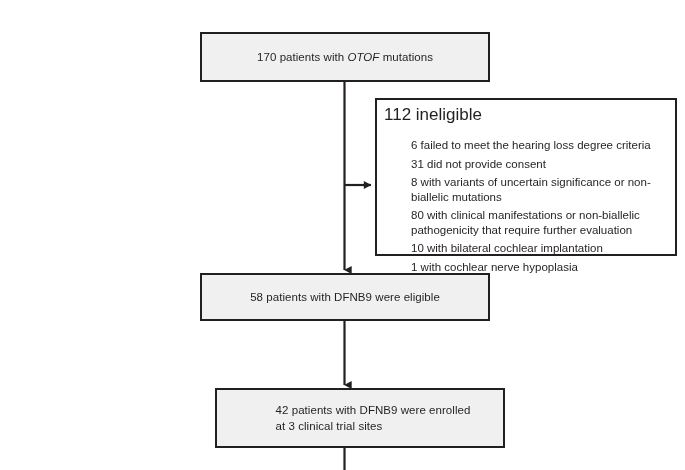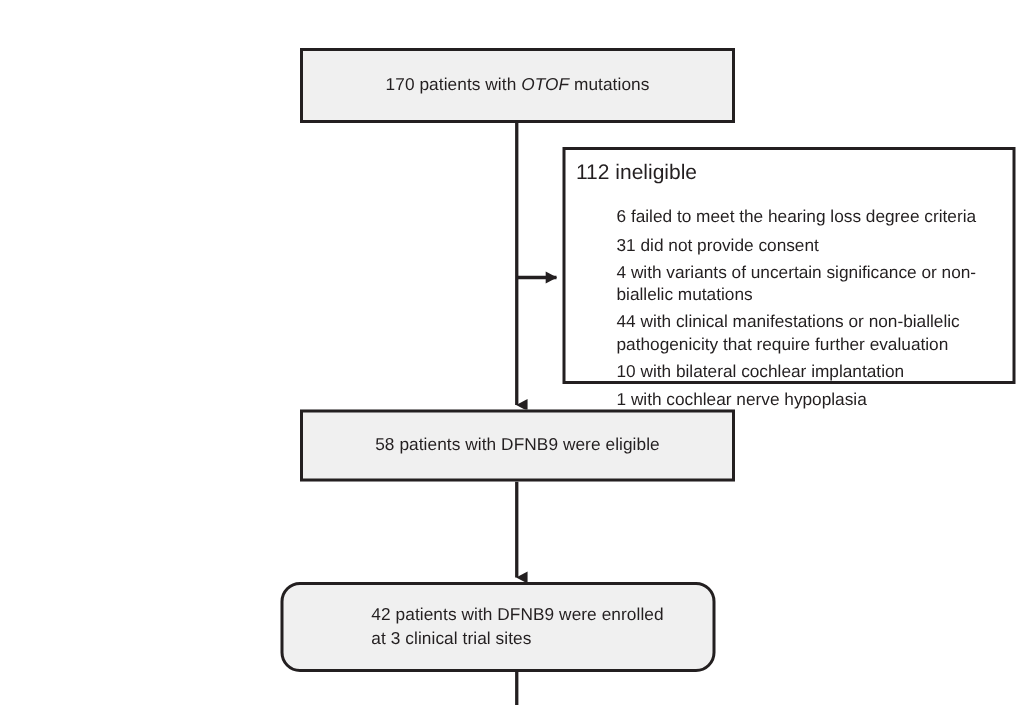"112 ineligible" .excl-head { font-size: 14px -> 17px }
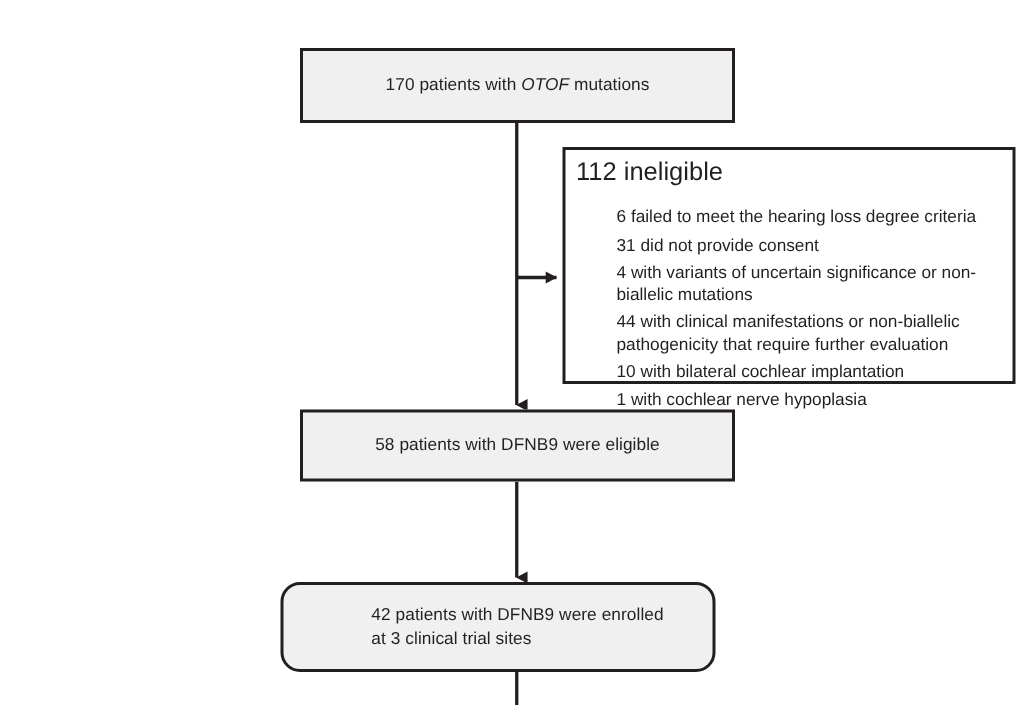"4 with variants of uncertain" li { text: 4 -> 8 }
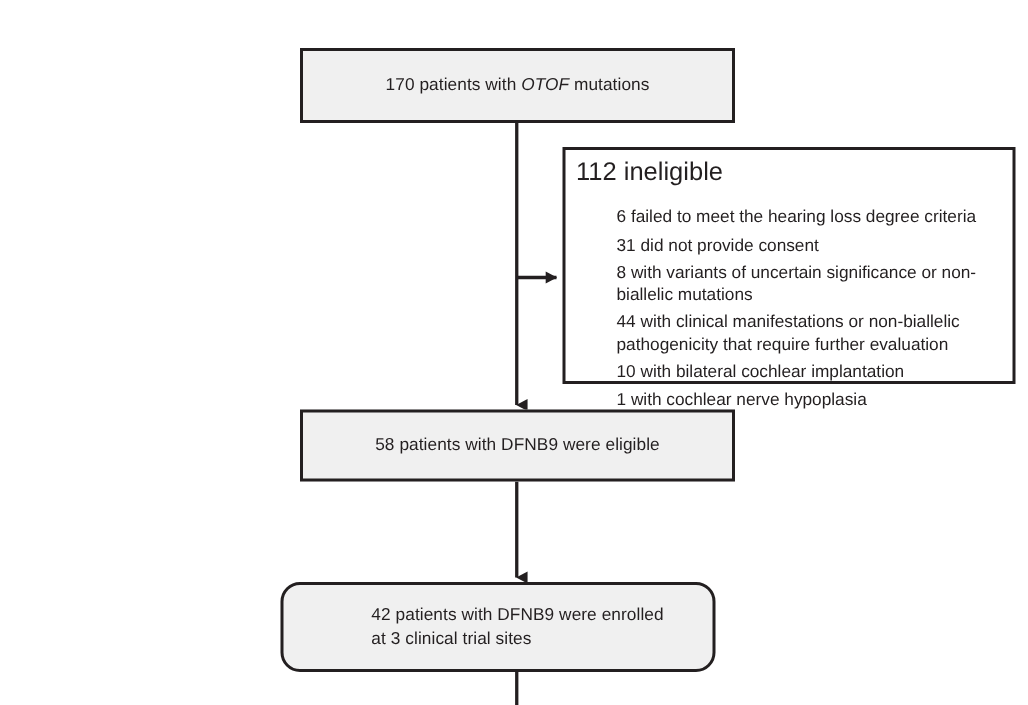"44 with clinical manifestations or" li { text: 44 -> 80 }
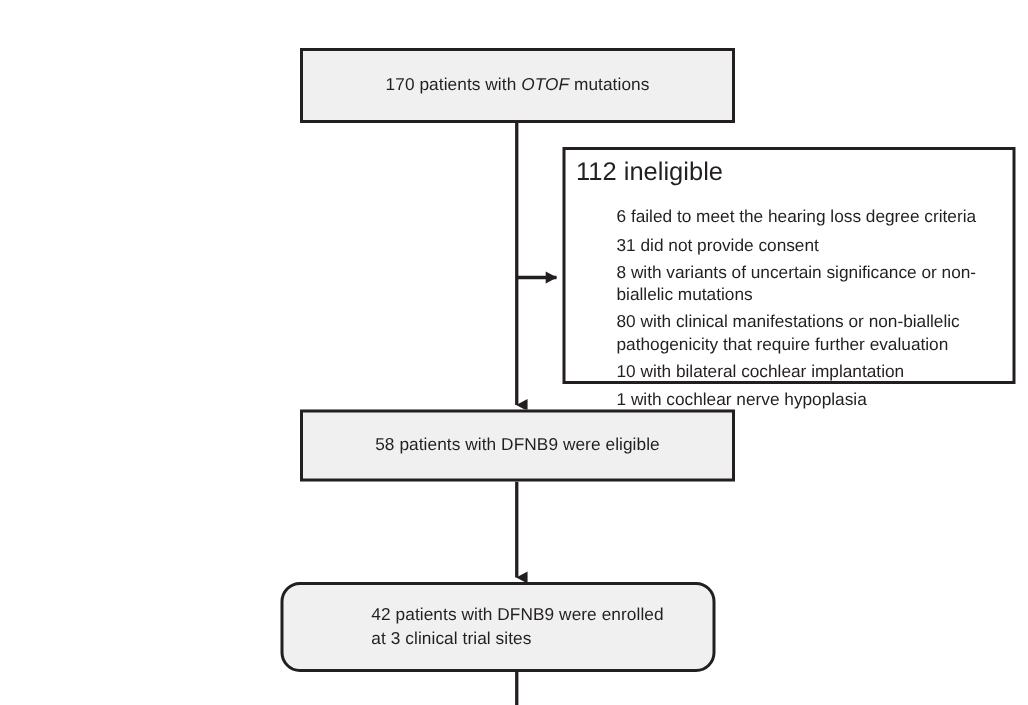"42 patients with DFNB9 were" #box-enrolled { border-radius: 13px -> none; left: 187px -> 215px }
